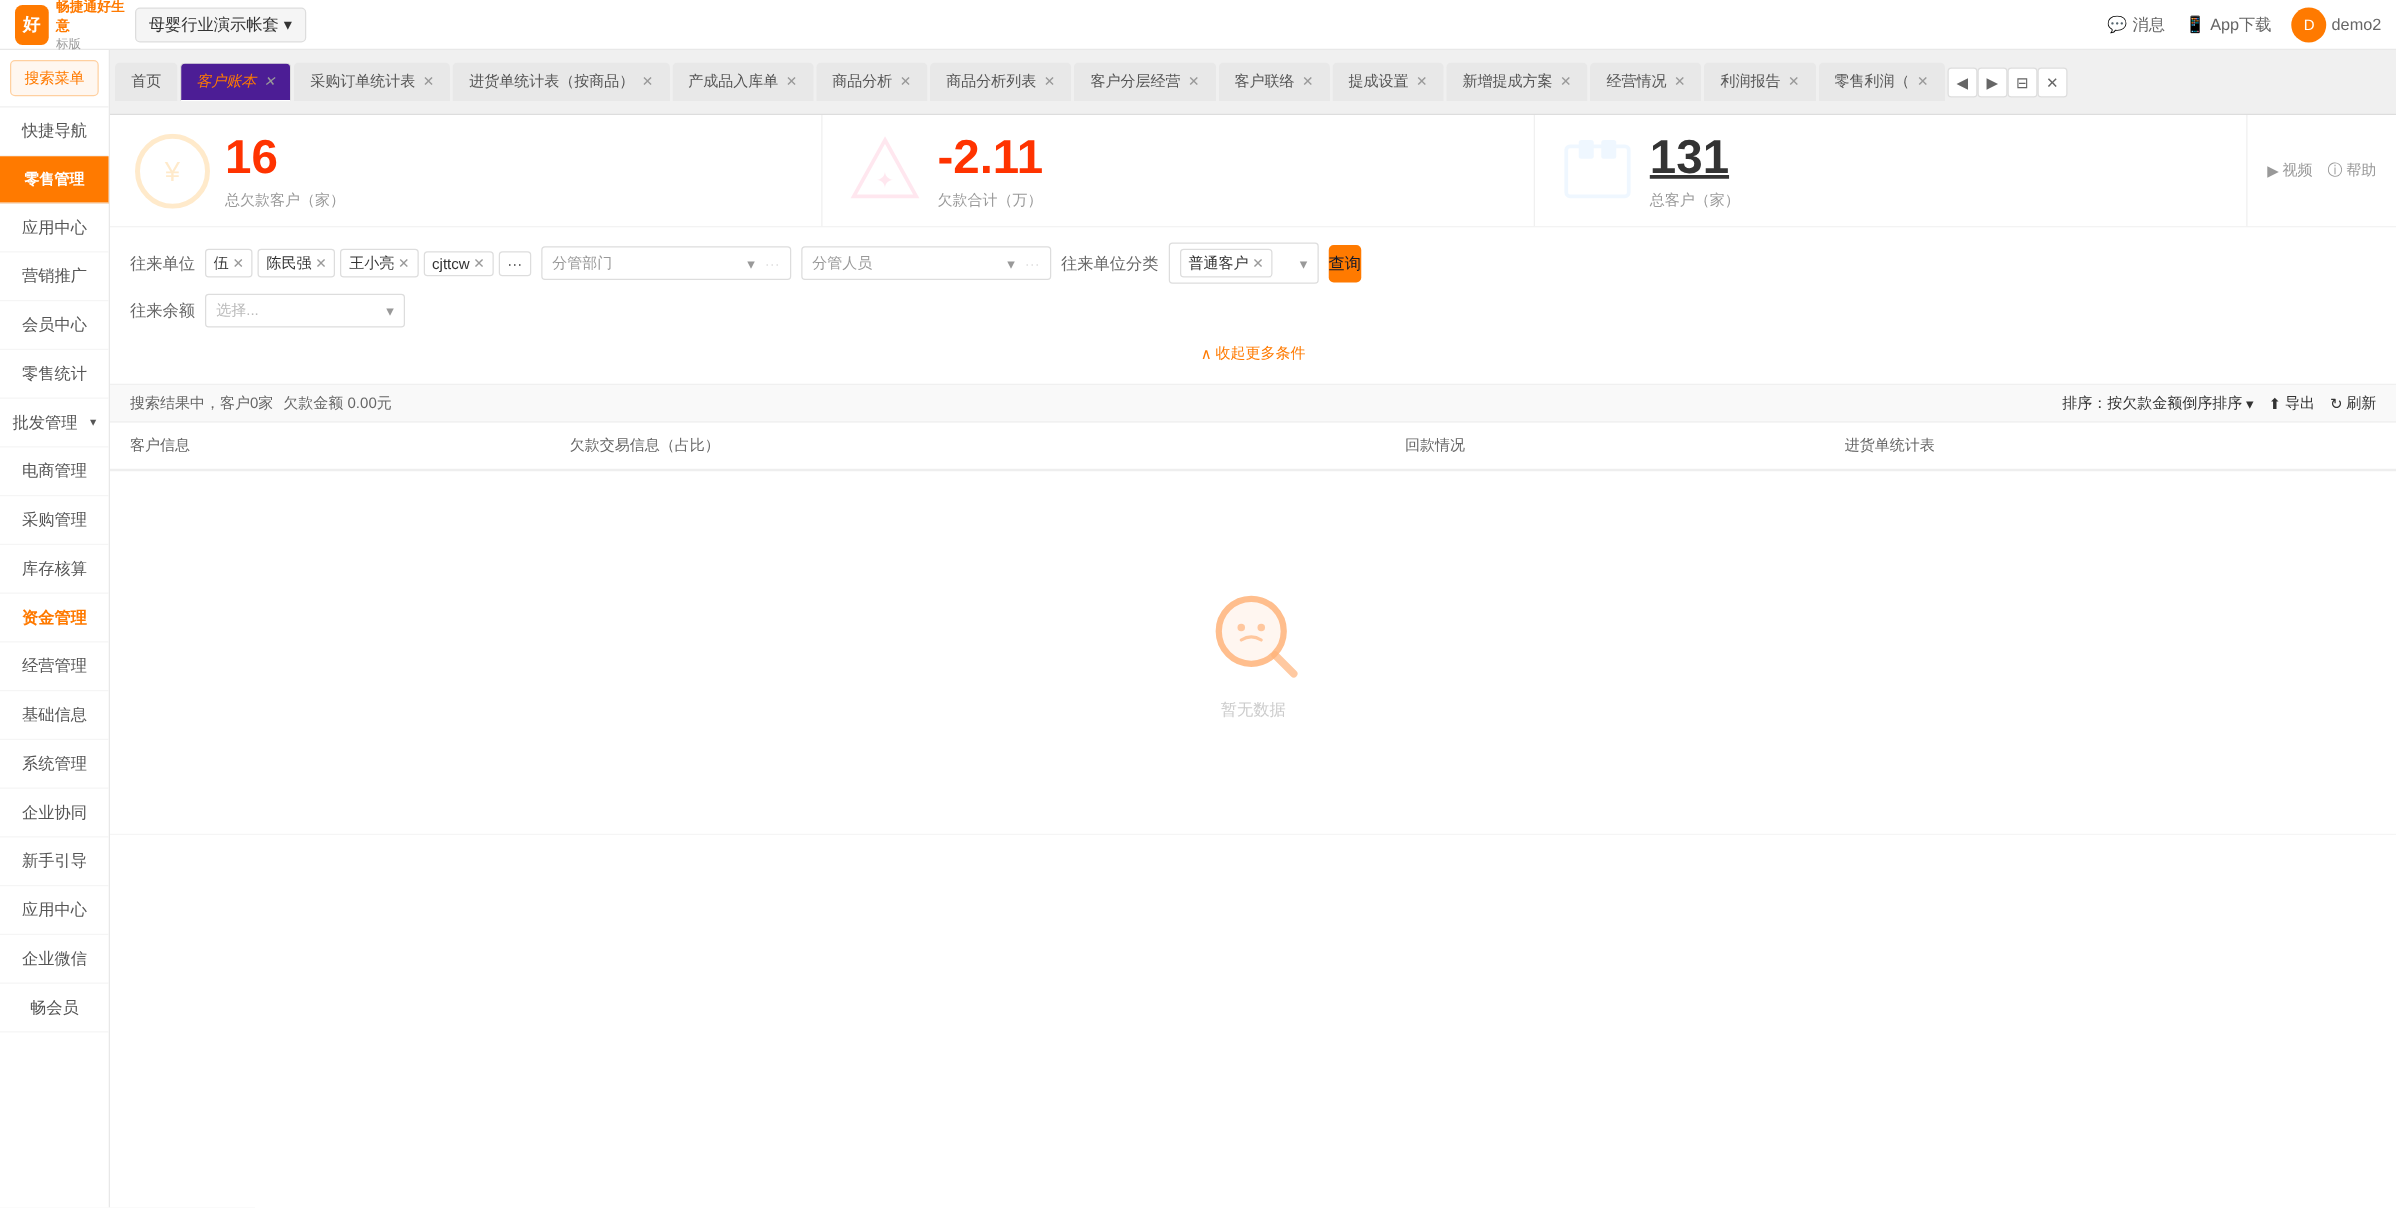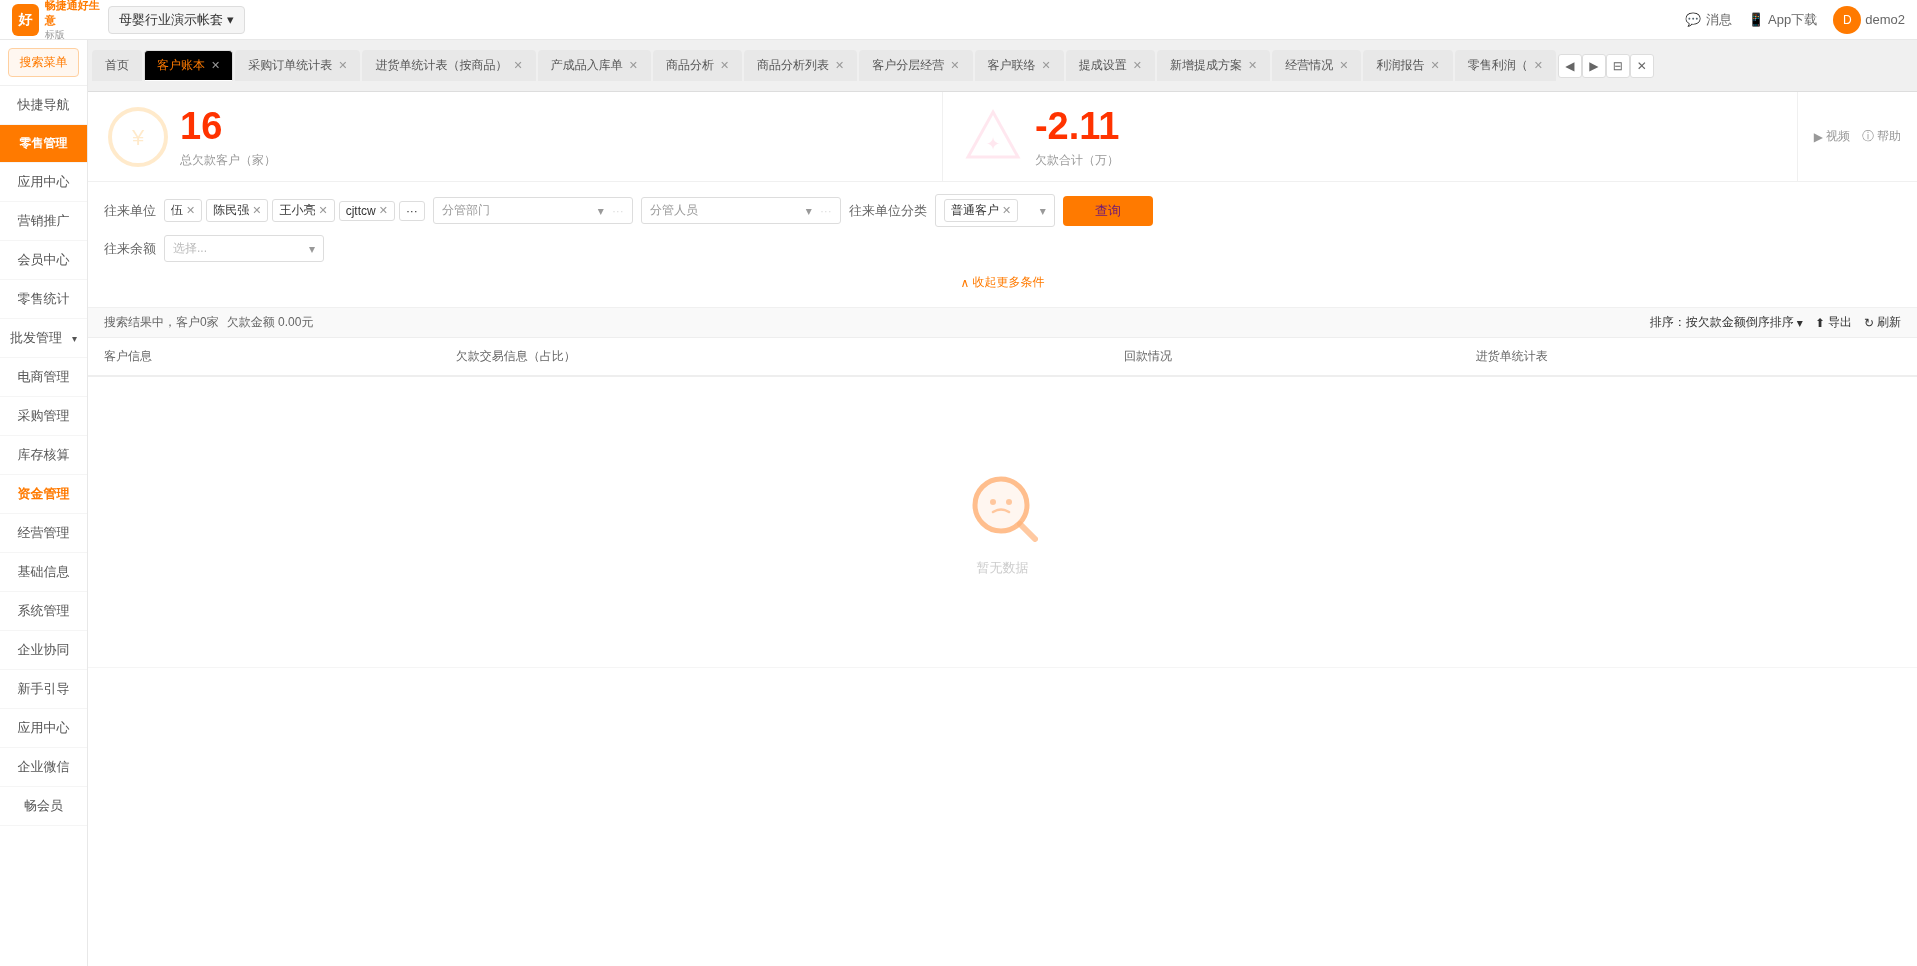"客户账本" .tab-item.active { background: #000000 -> #4c1d95; font-style: none -> italic }
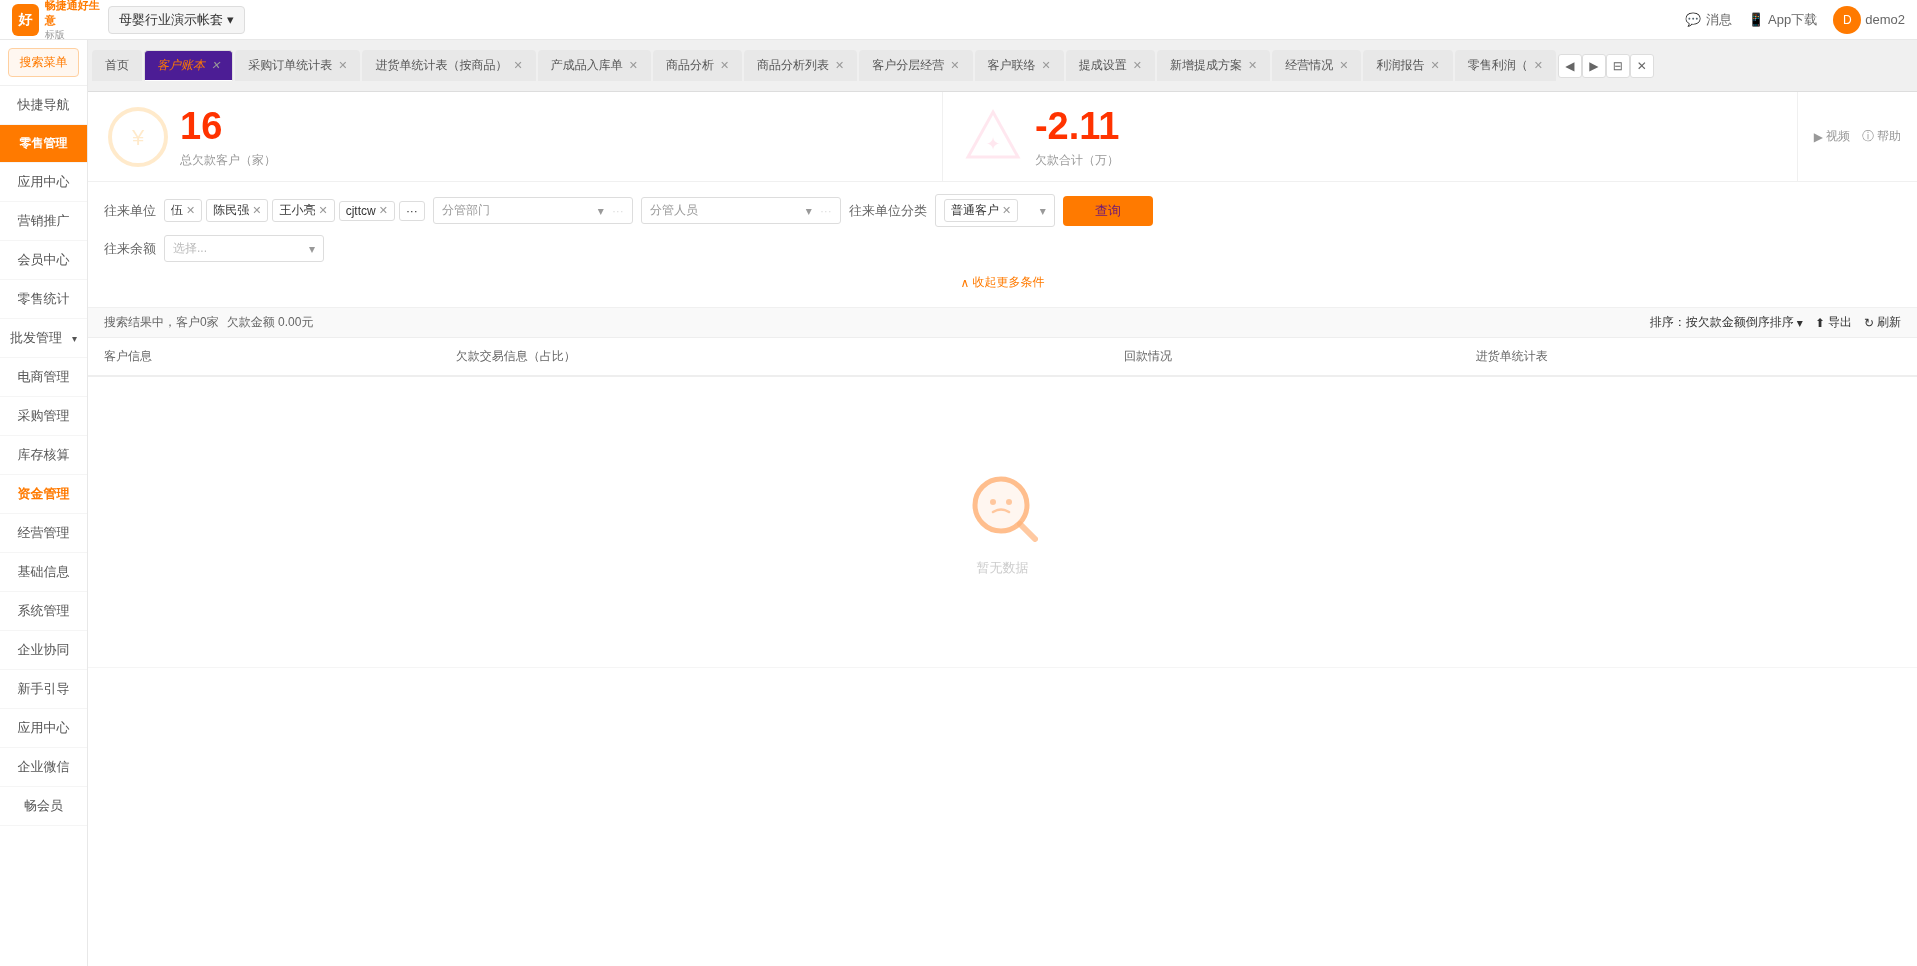"131" div.stat-card { html: none -> <div> <div> <svg> <rect></rect> <rect></rect> <rect></rect> </svg> </div> <div> <span>131</span> <span>总客户（家）</span> </div> </div> }
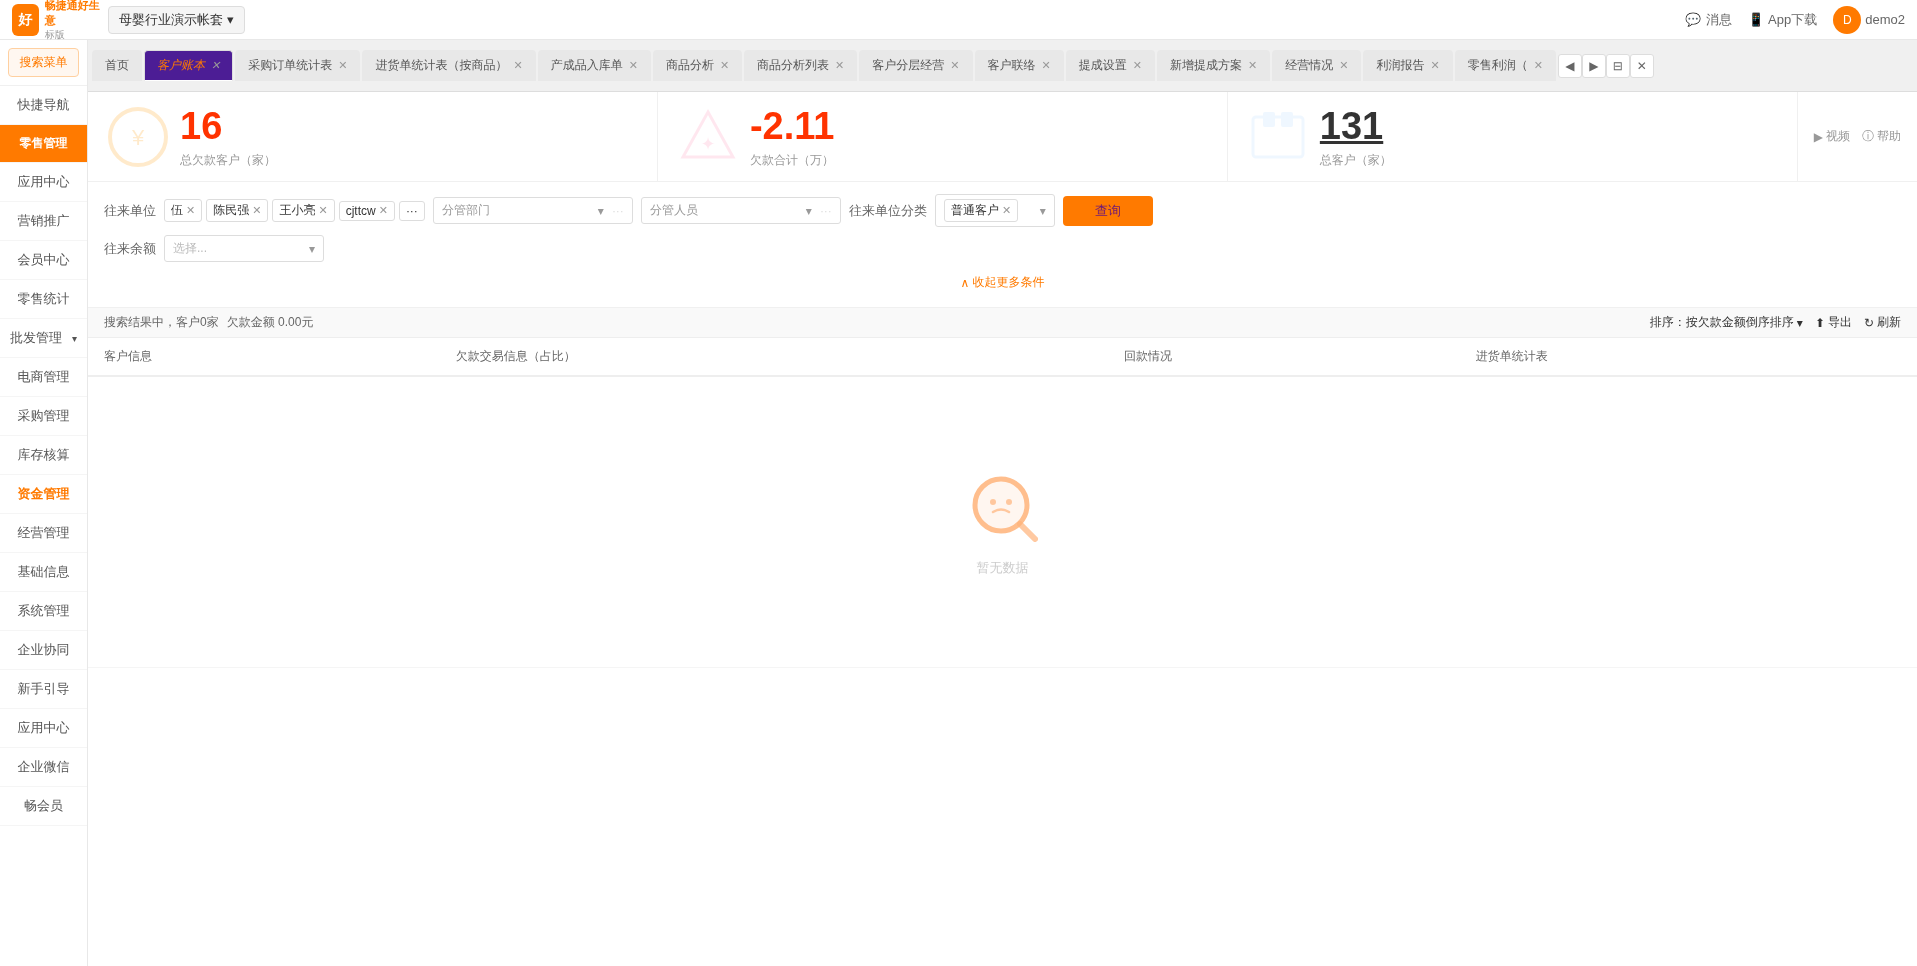"查询" .filter-btn-query { color: #701a75 -> #0f172a; padding: 6px 32px -> 6px 0 }
